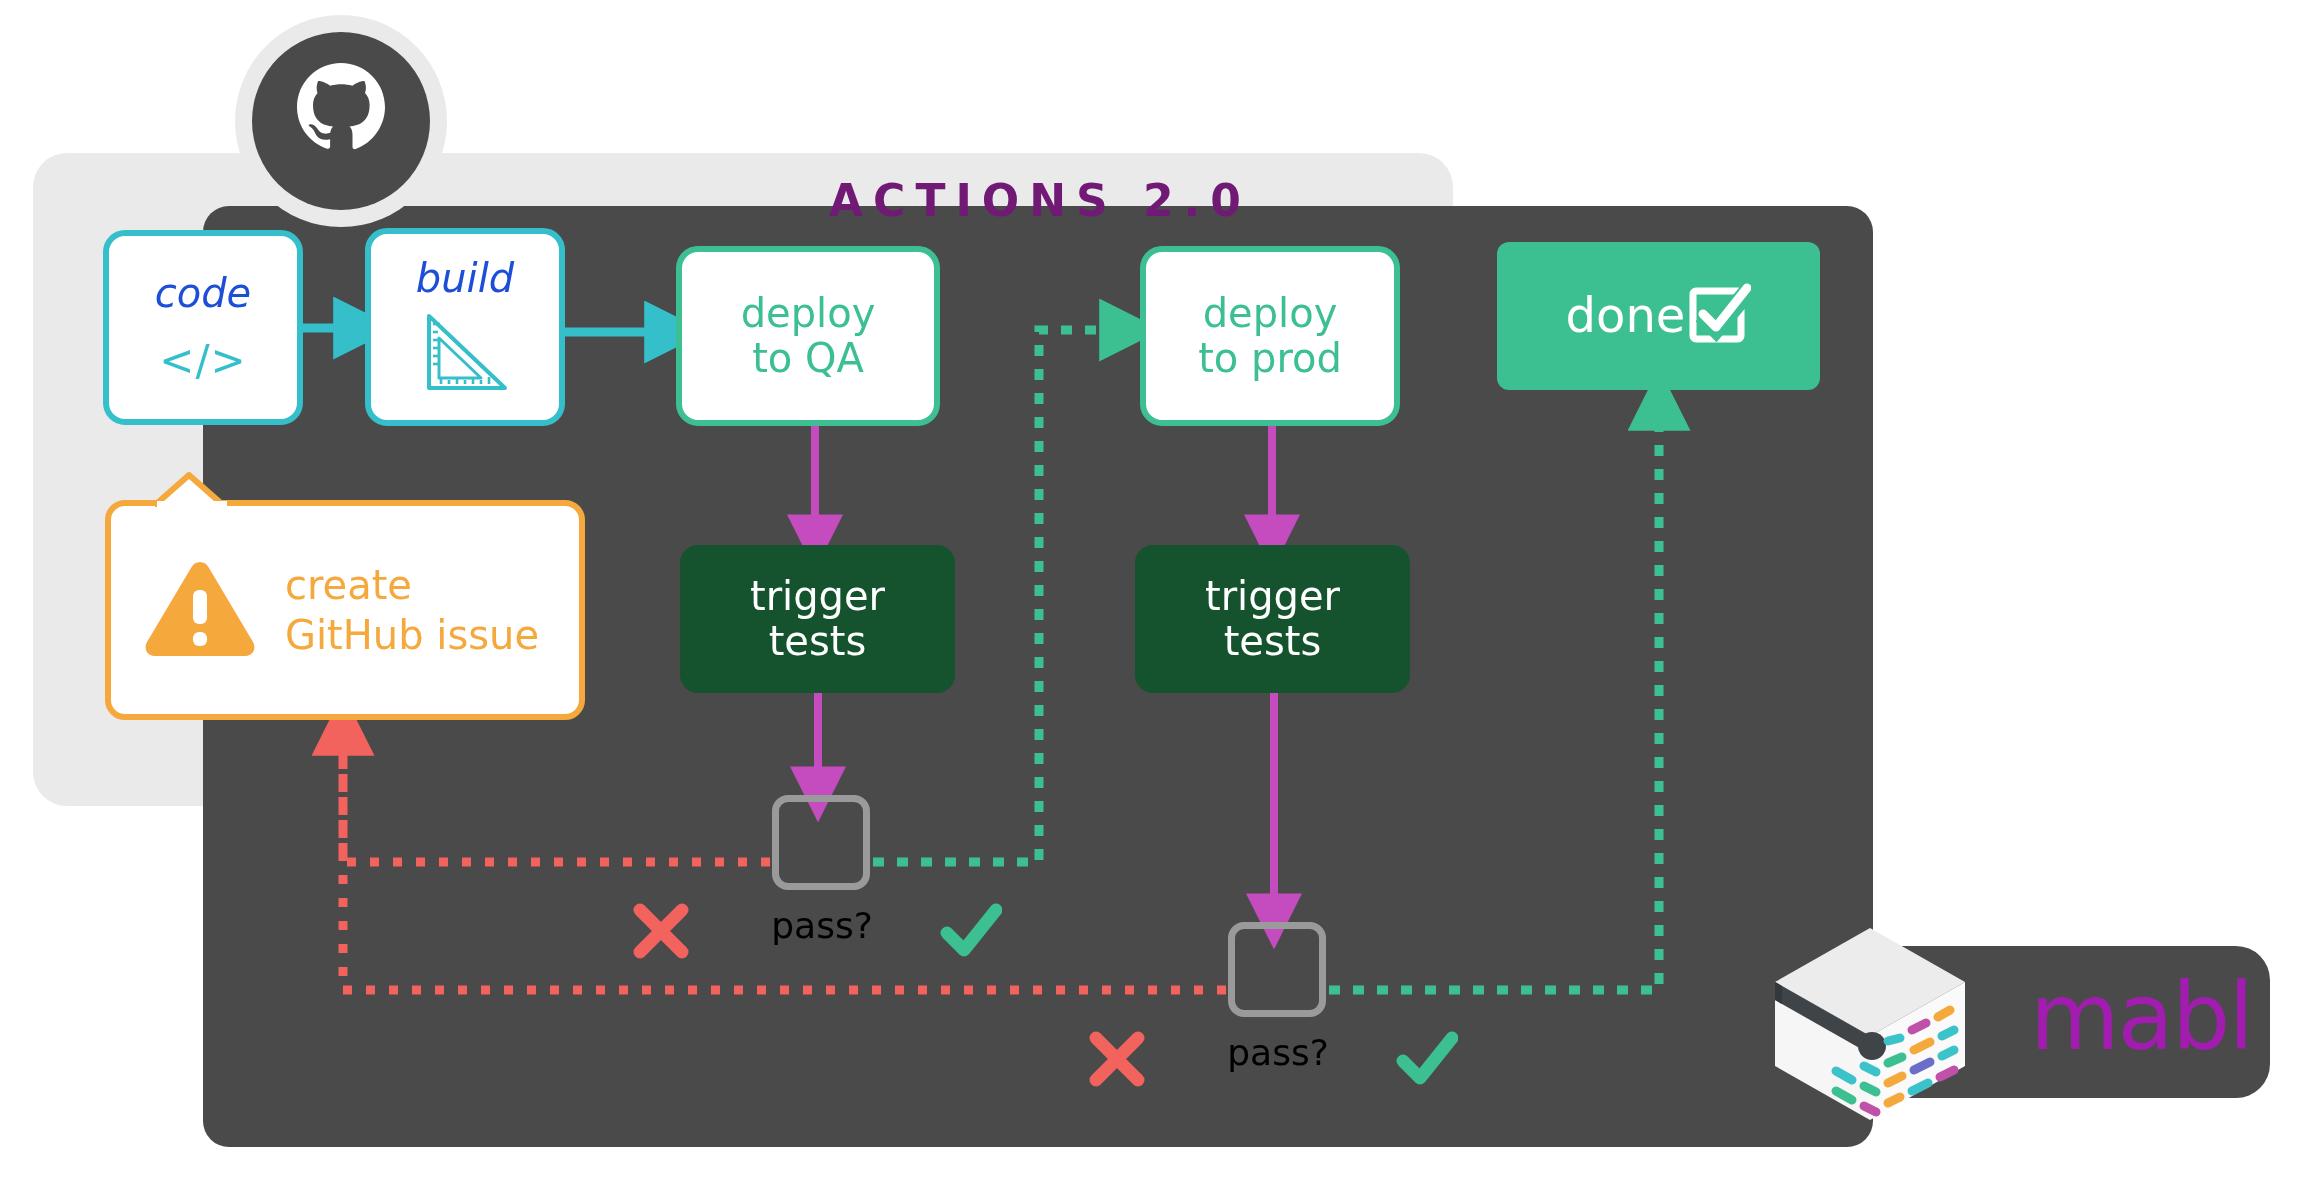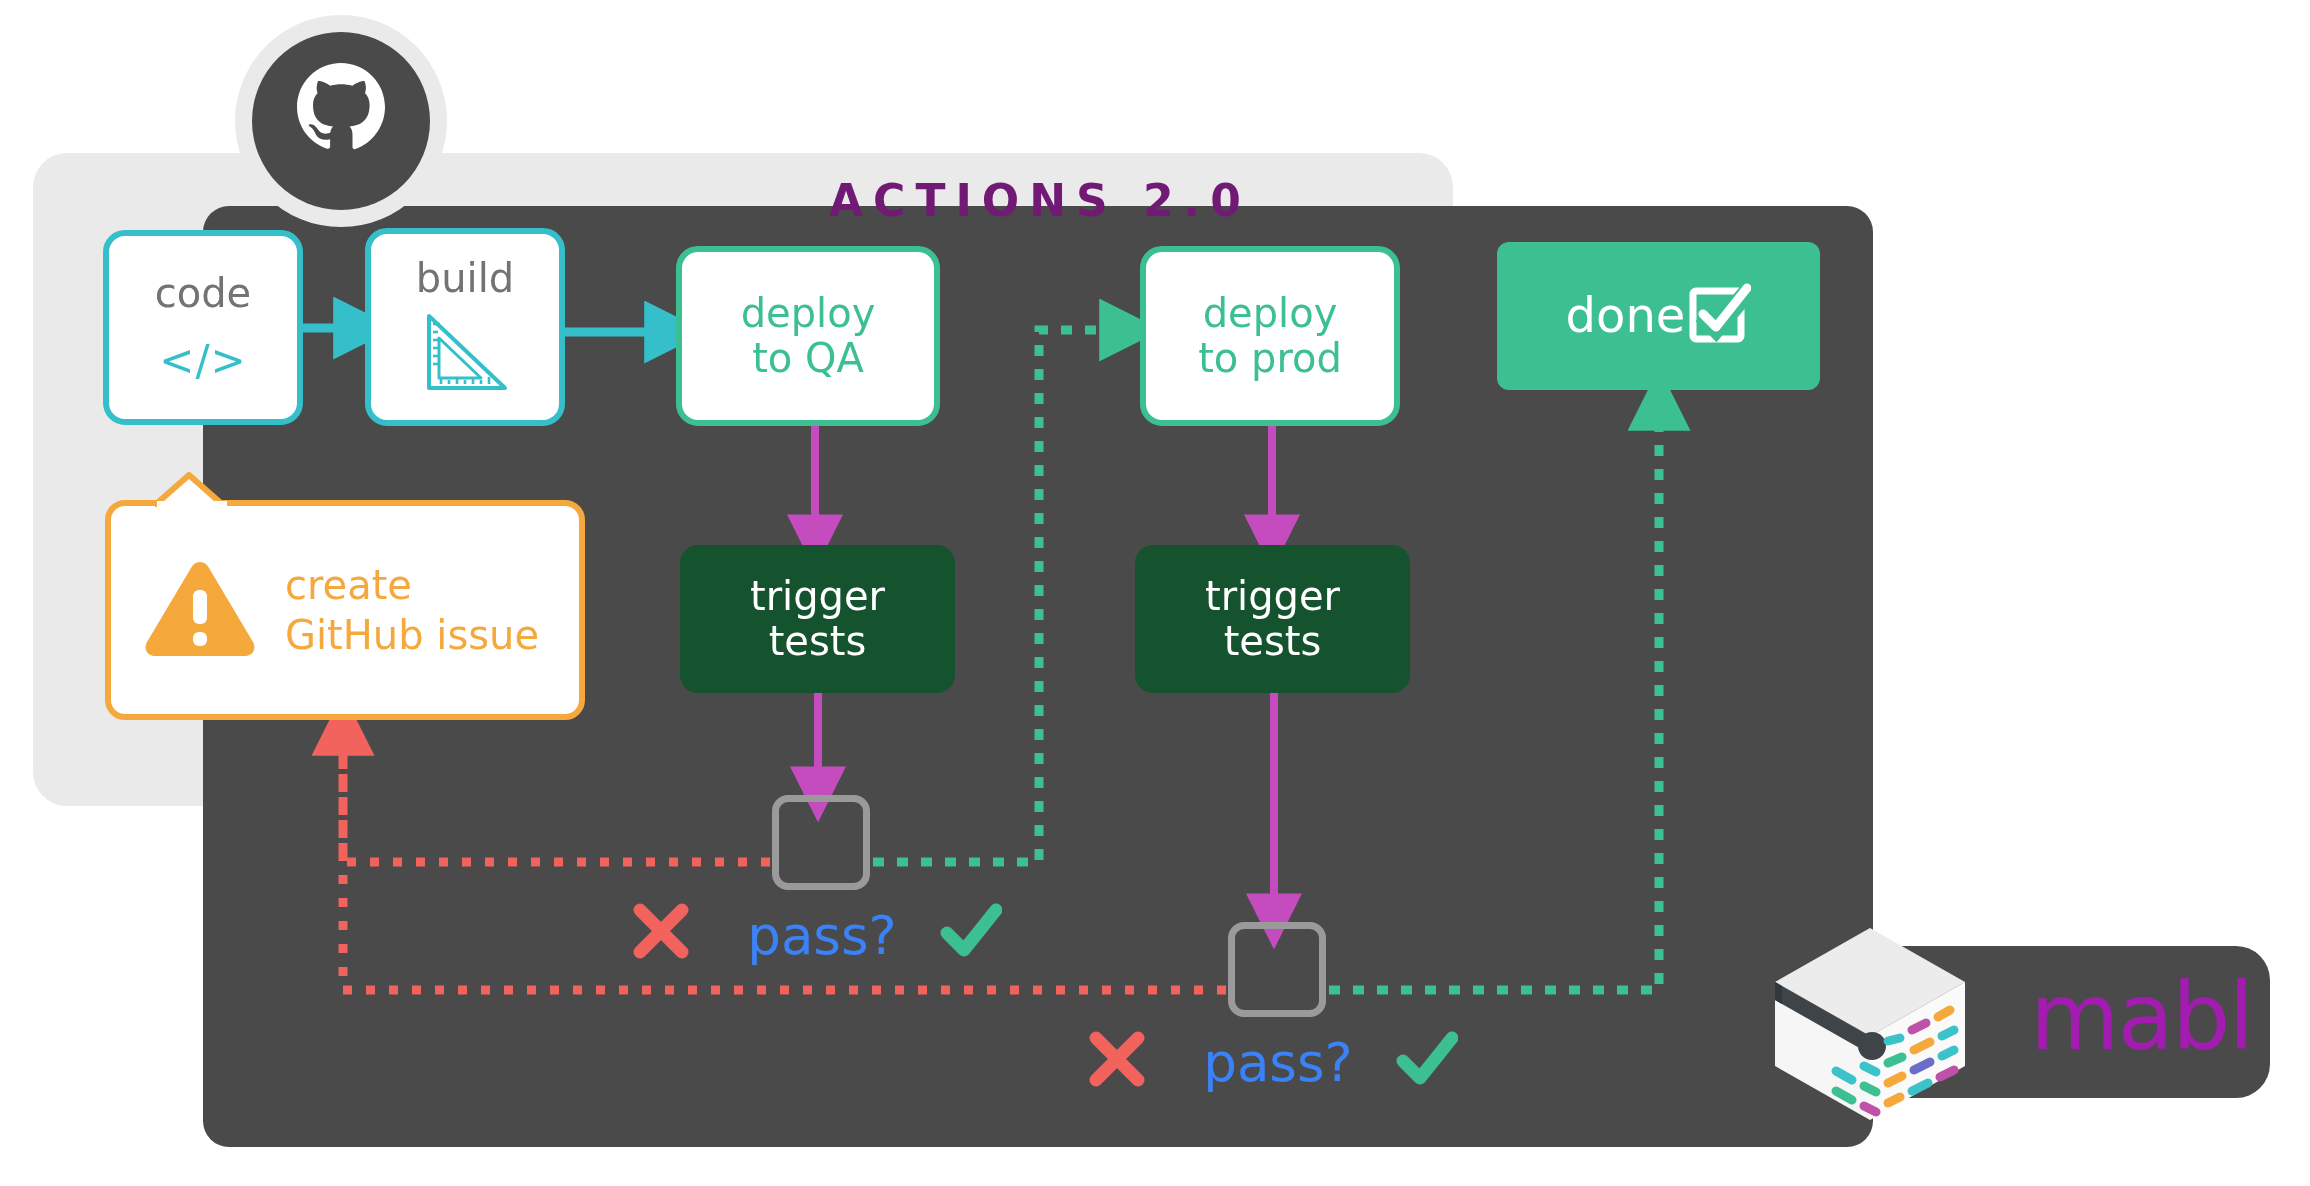"code" .n-code .label, .n-build .label { color: #737373 -> #1d4ed8; font-style: none -> italic }
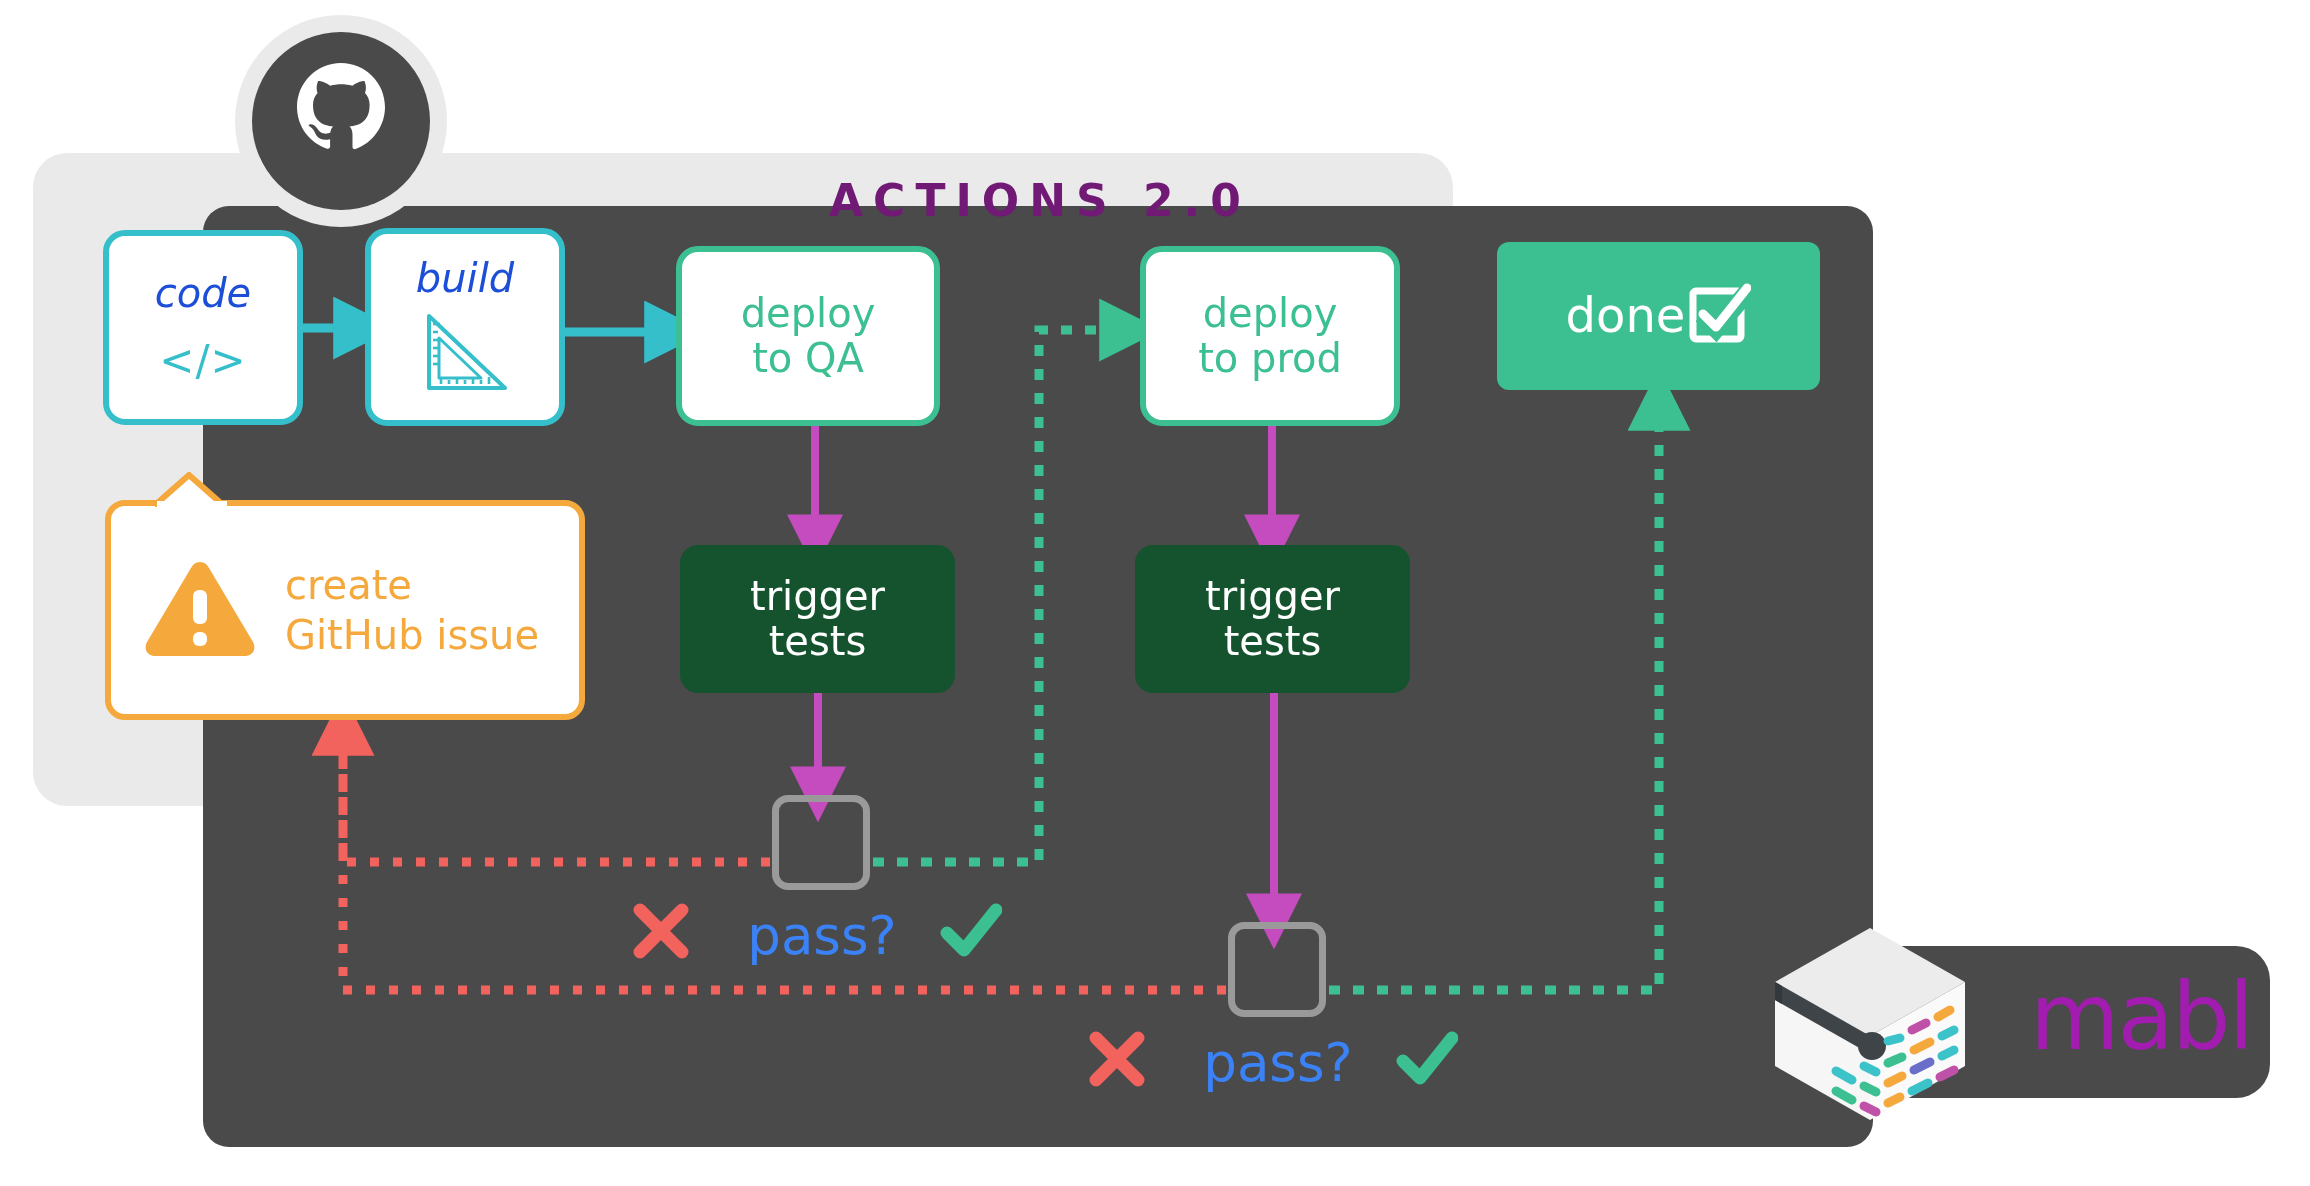"pass?" .dec-label { color: #3b82f6 -> #000000; font-size: 53px -> 36px }
